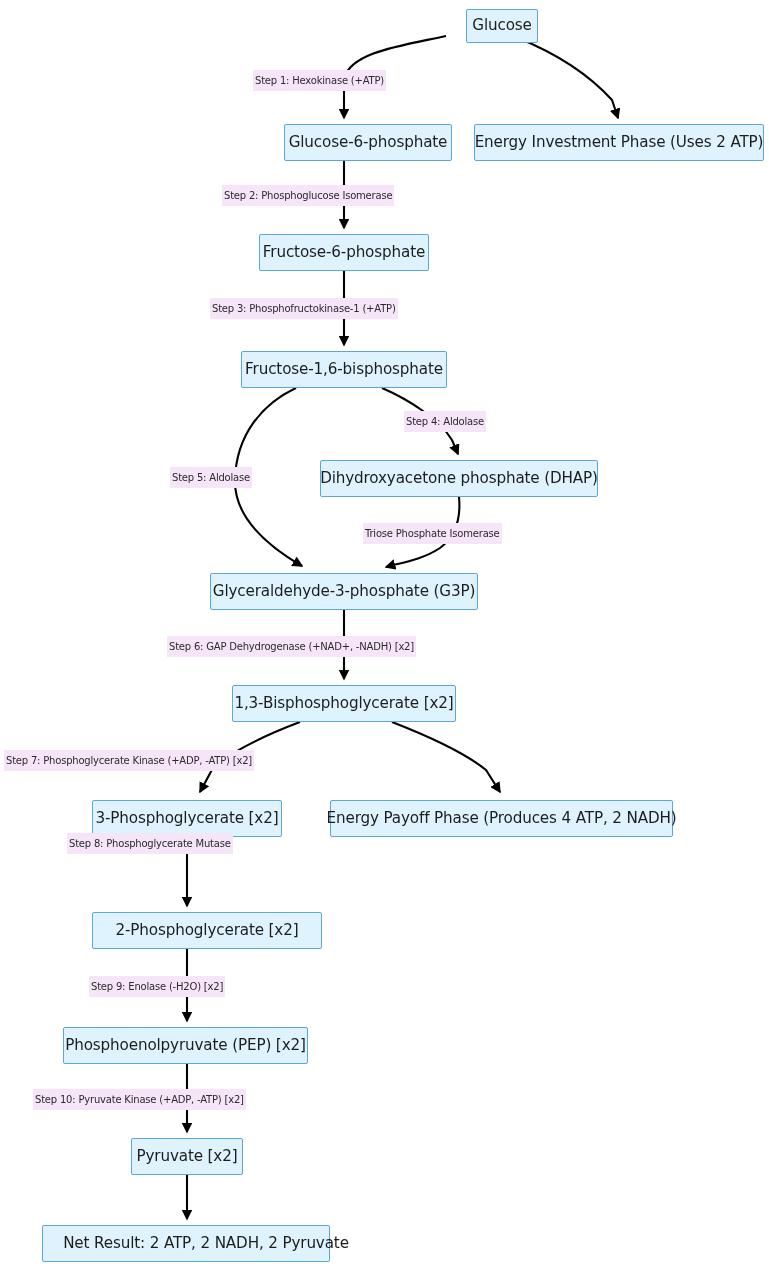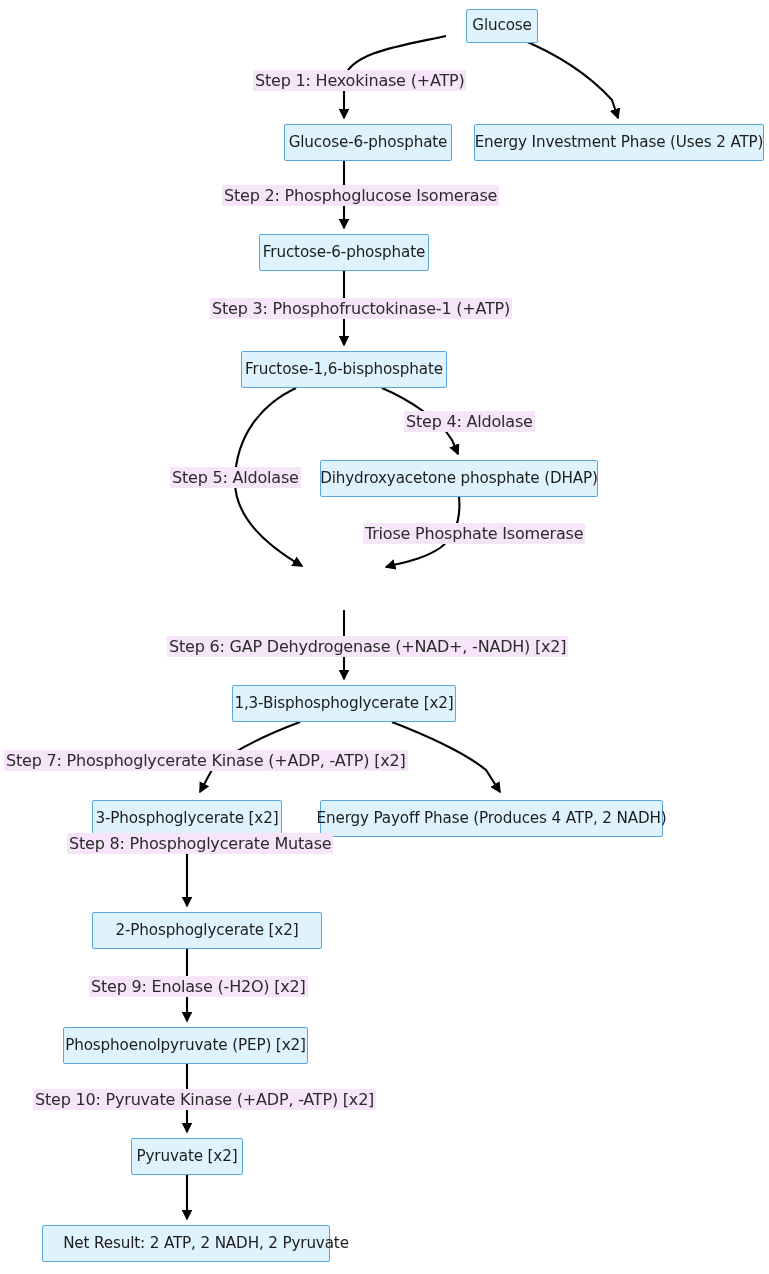"Step 1: Hexokinase (+ATP)" .edge-label { font-size: 16px -> 10px }
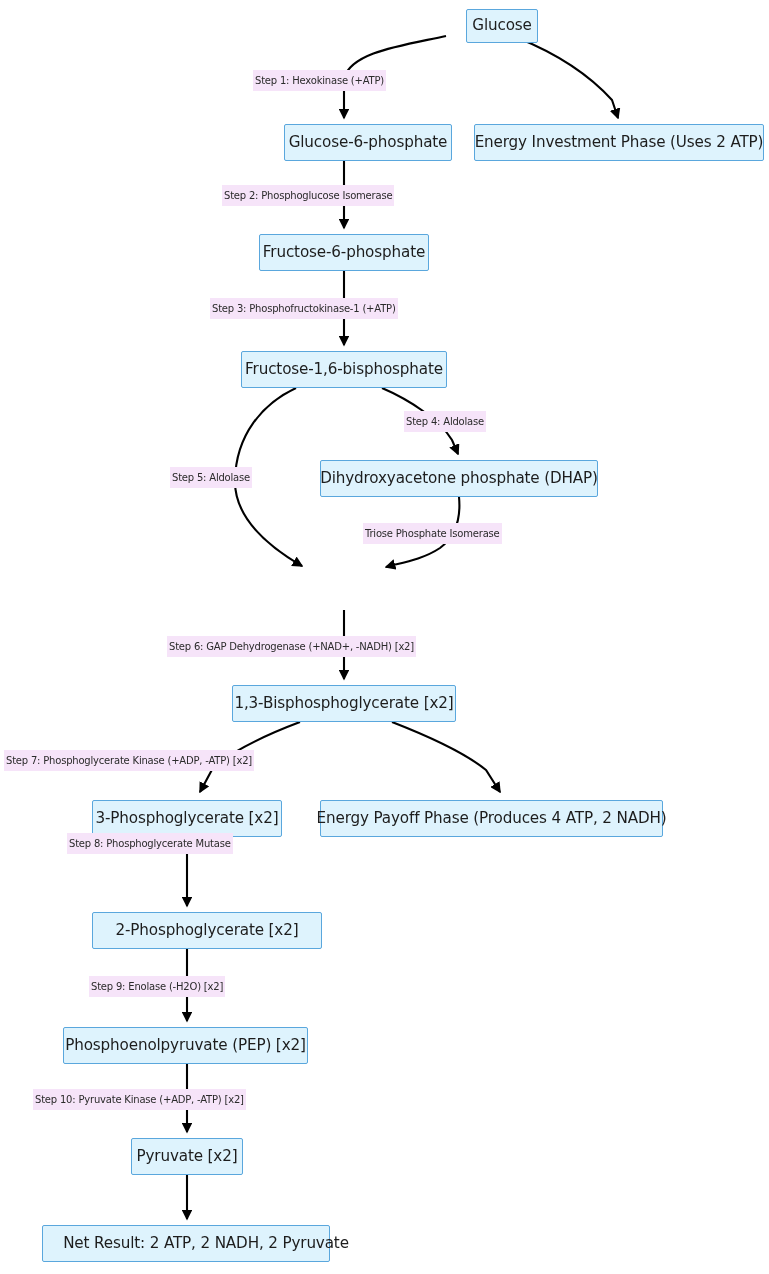"Glyceraldehyde-3-phosphate (G3P)" div.node { html: none -> <div>Glyceraldehyde-3-phosphate (G3P)</div> }
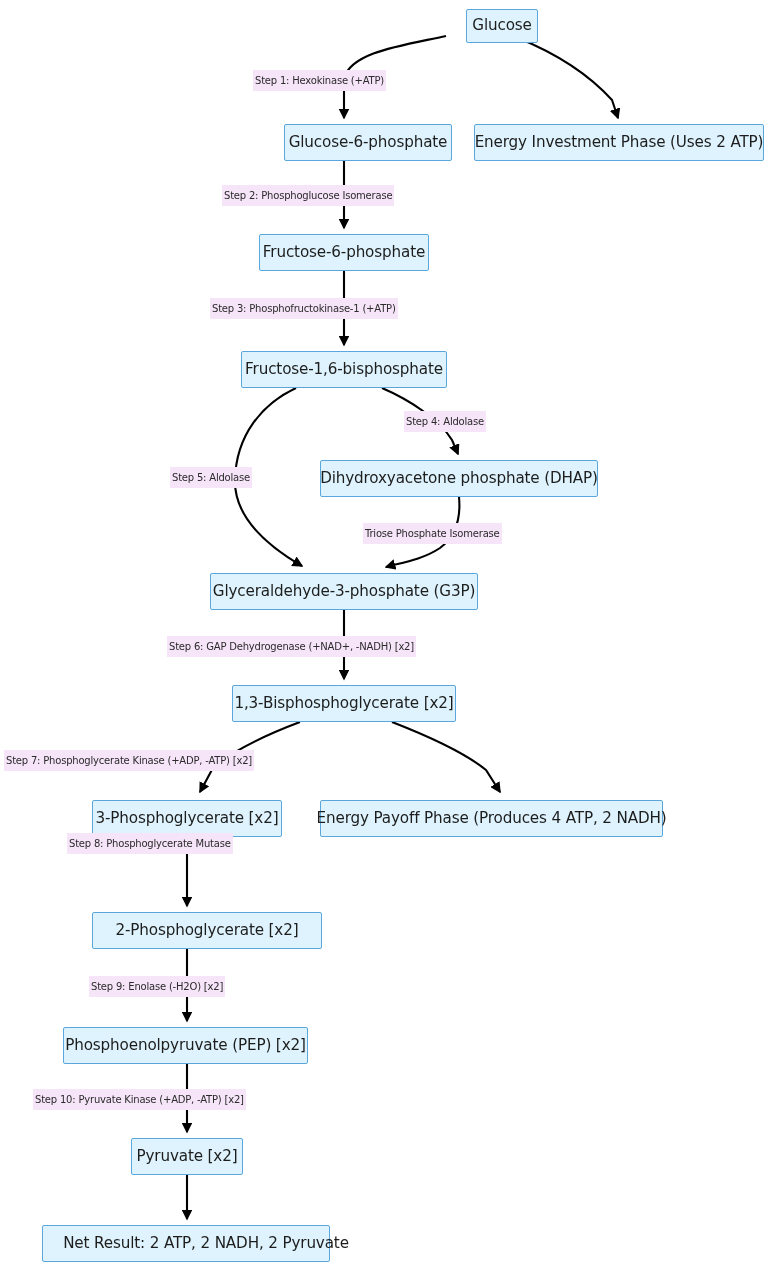"Energy Payoff Phase (Produces 4" div.node { left: 320px -> 330px }
